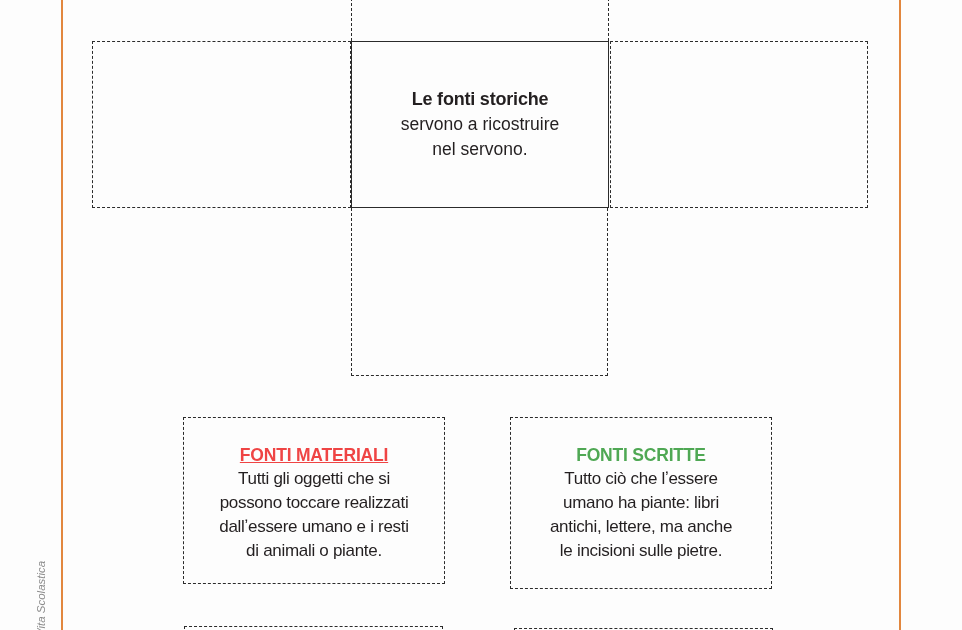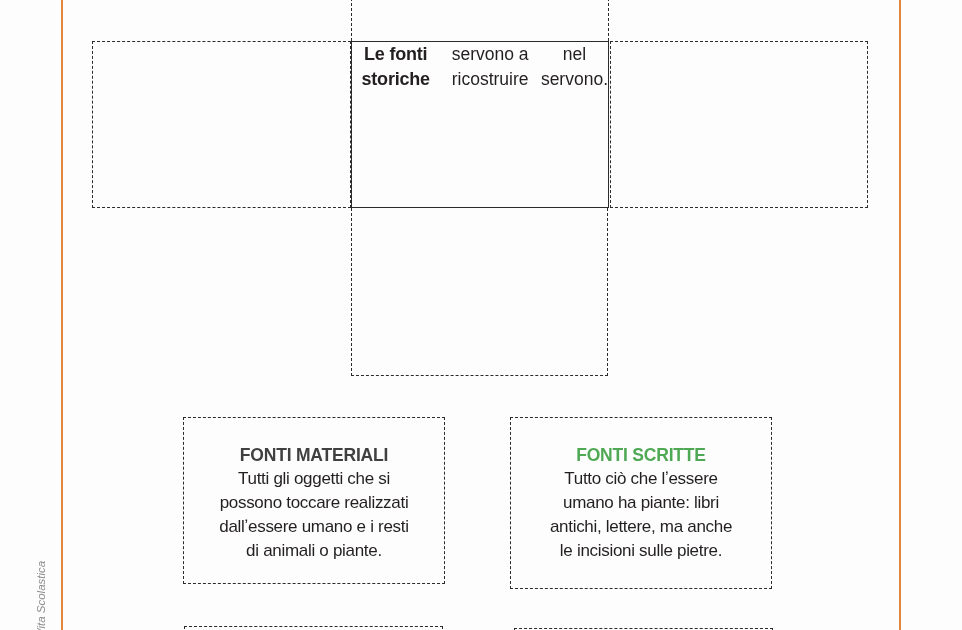"Le fonti storiche" .box-center { flex-direction: row -> column }
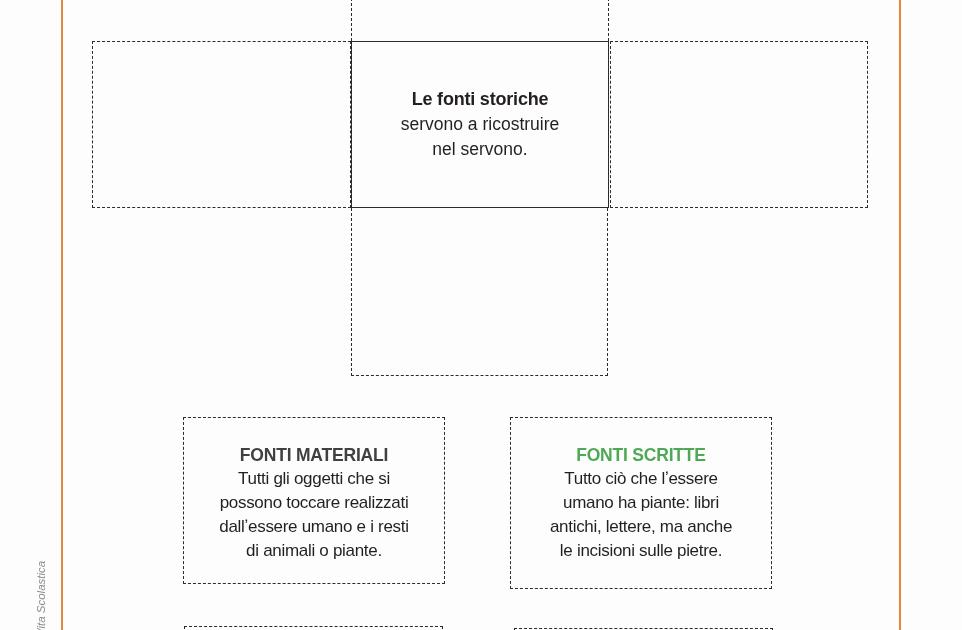"FONTI MATERIALI" .fonti-materiali .title { color: #404040 -> #ef4444; text-decoration: none -> underline }
